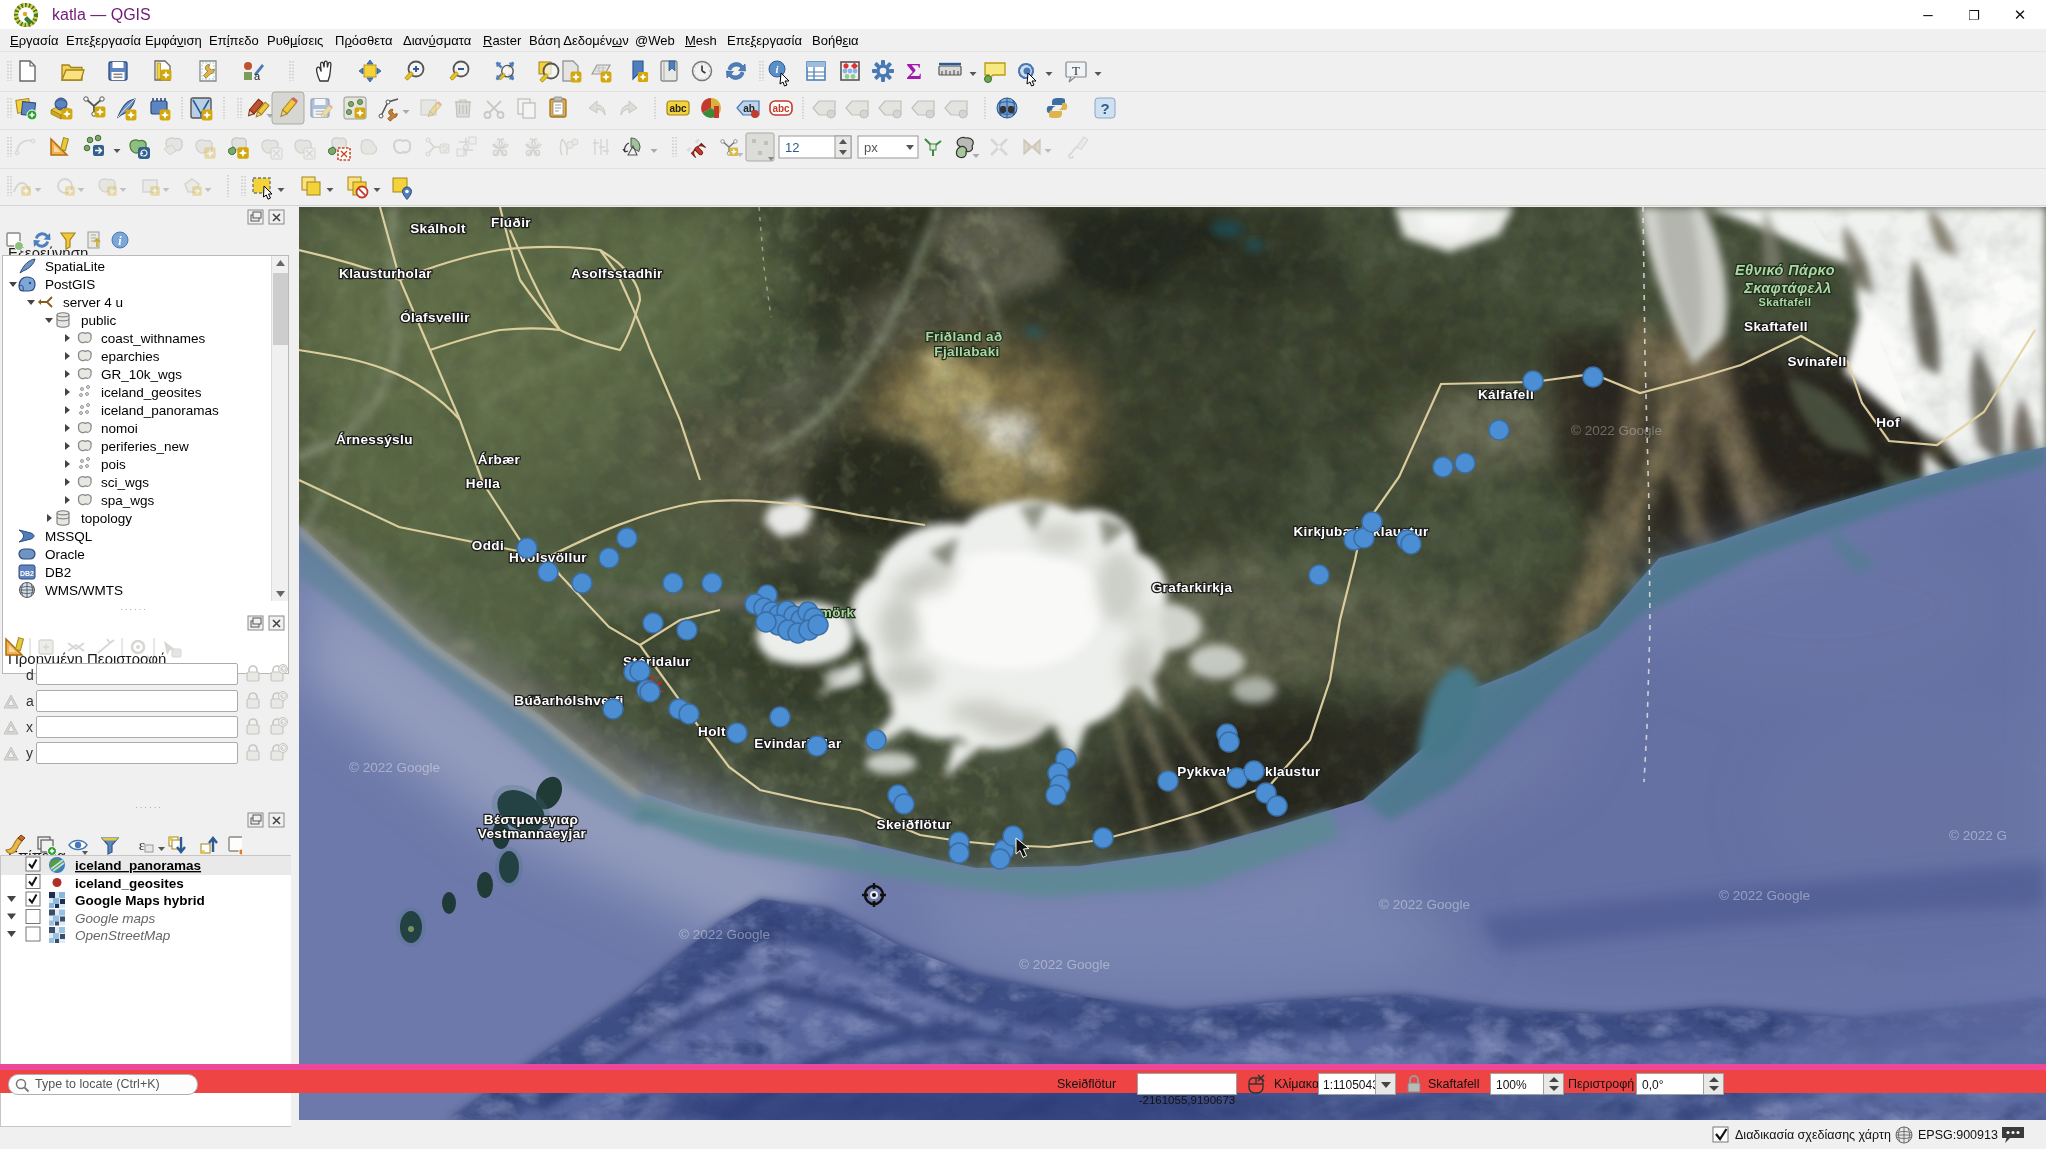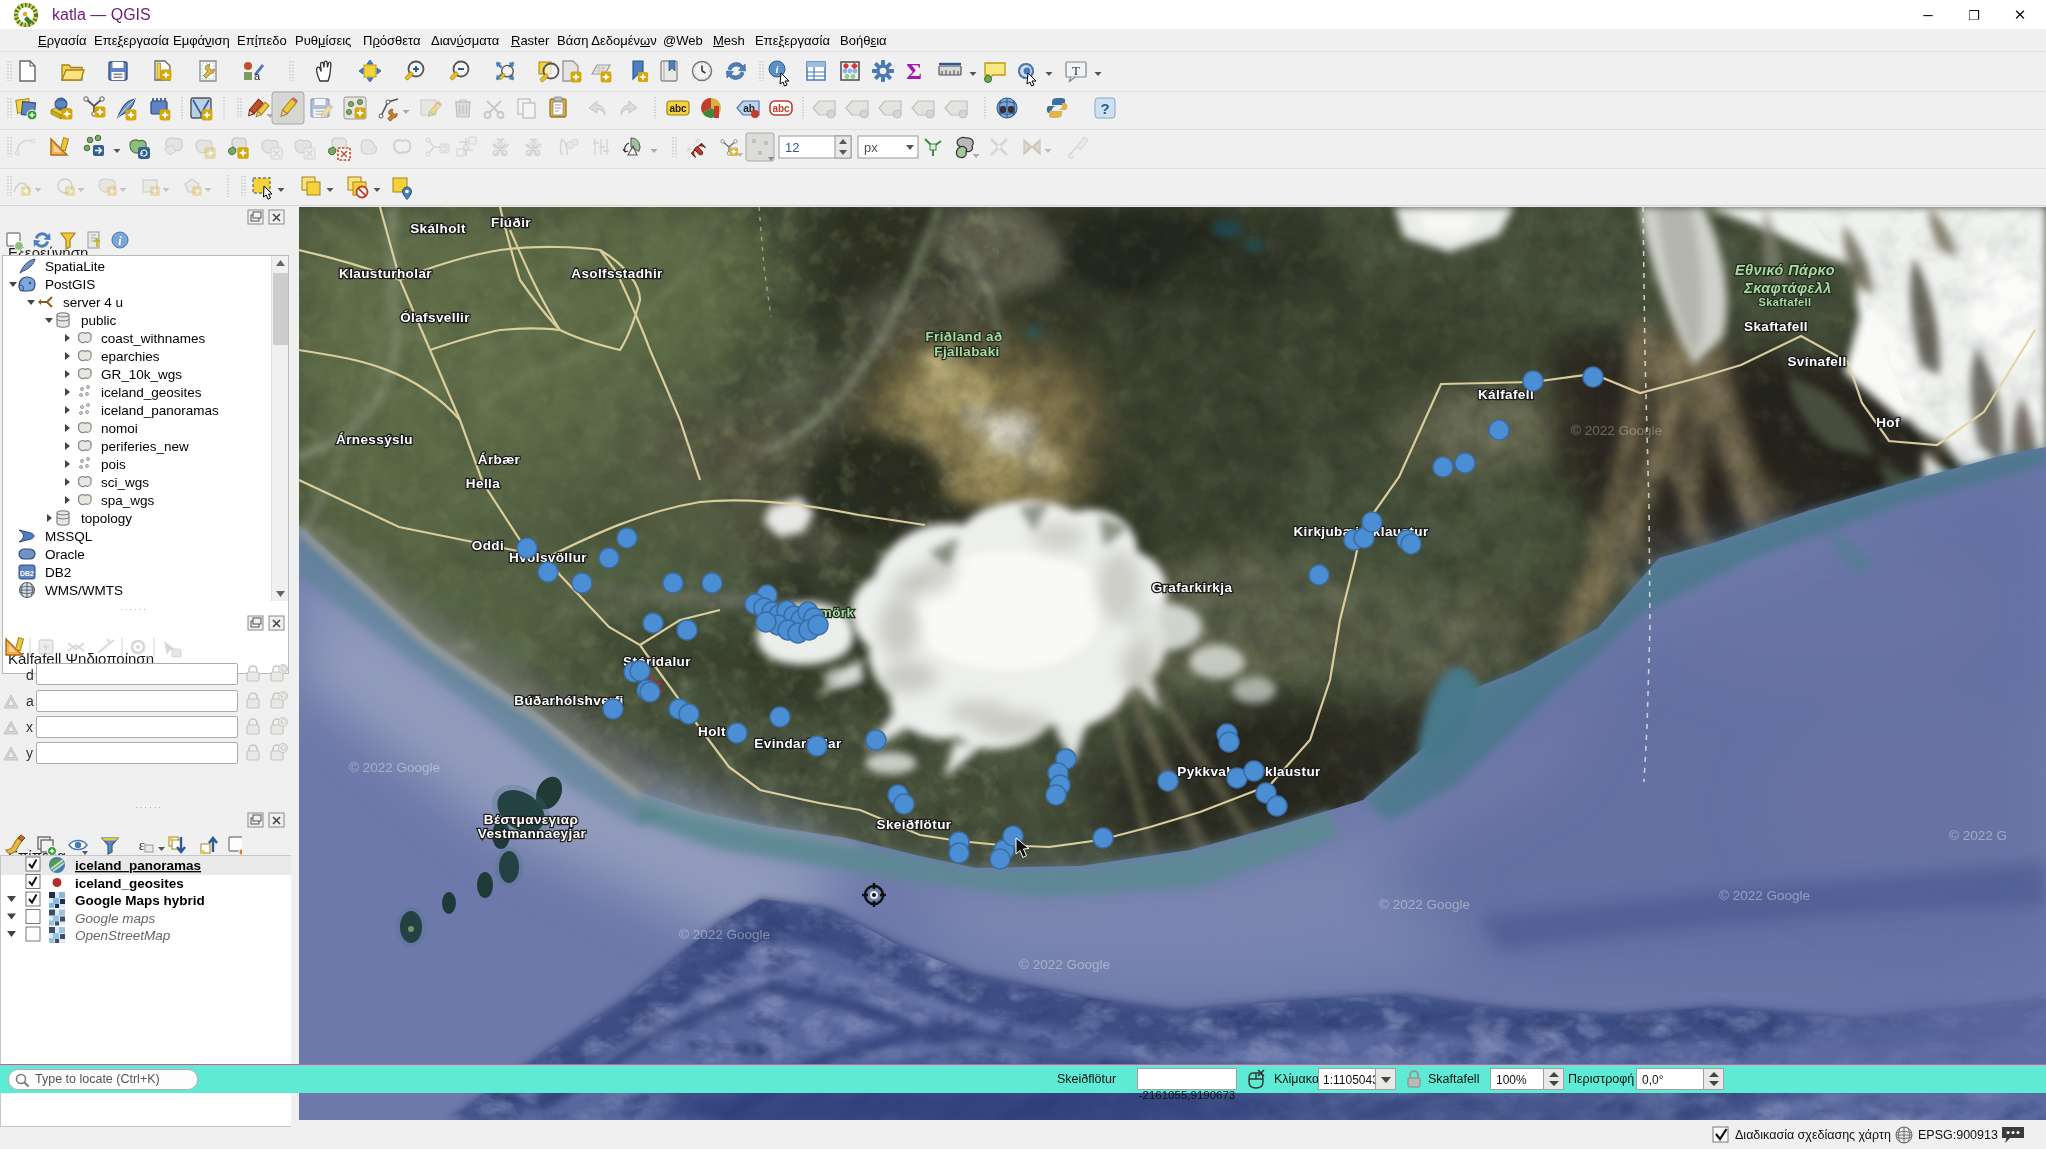"Εργασία" .menu { margin-left: 28px -> none }
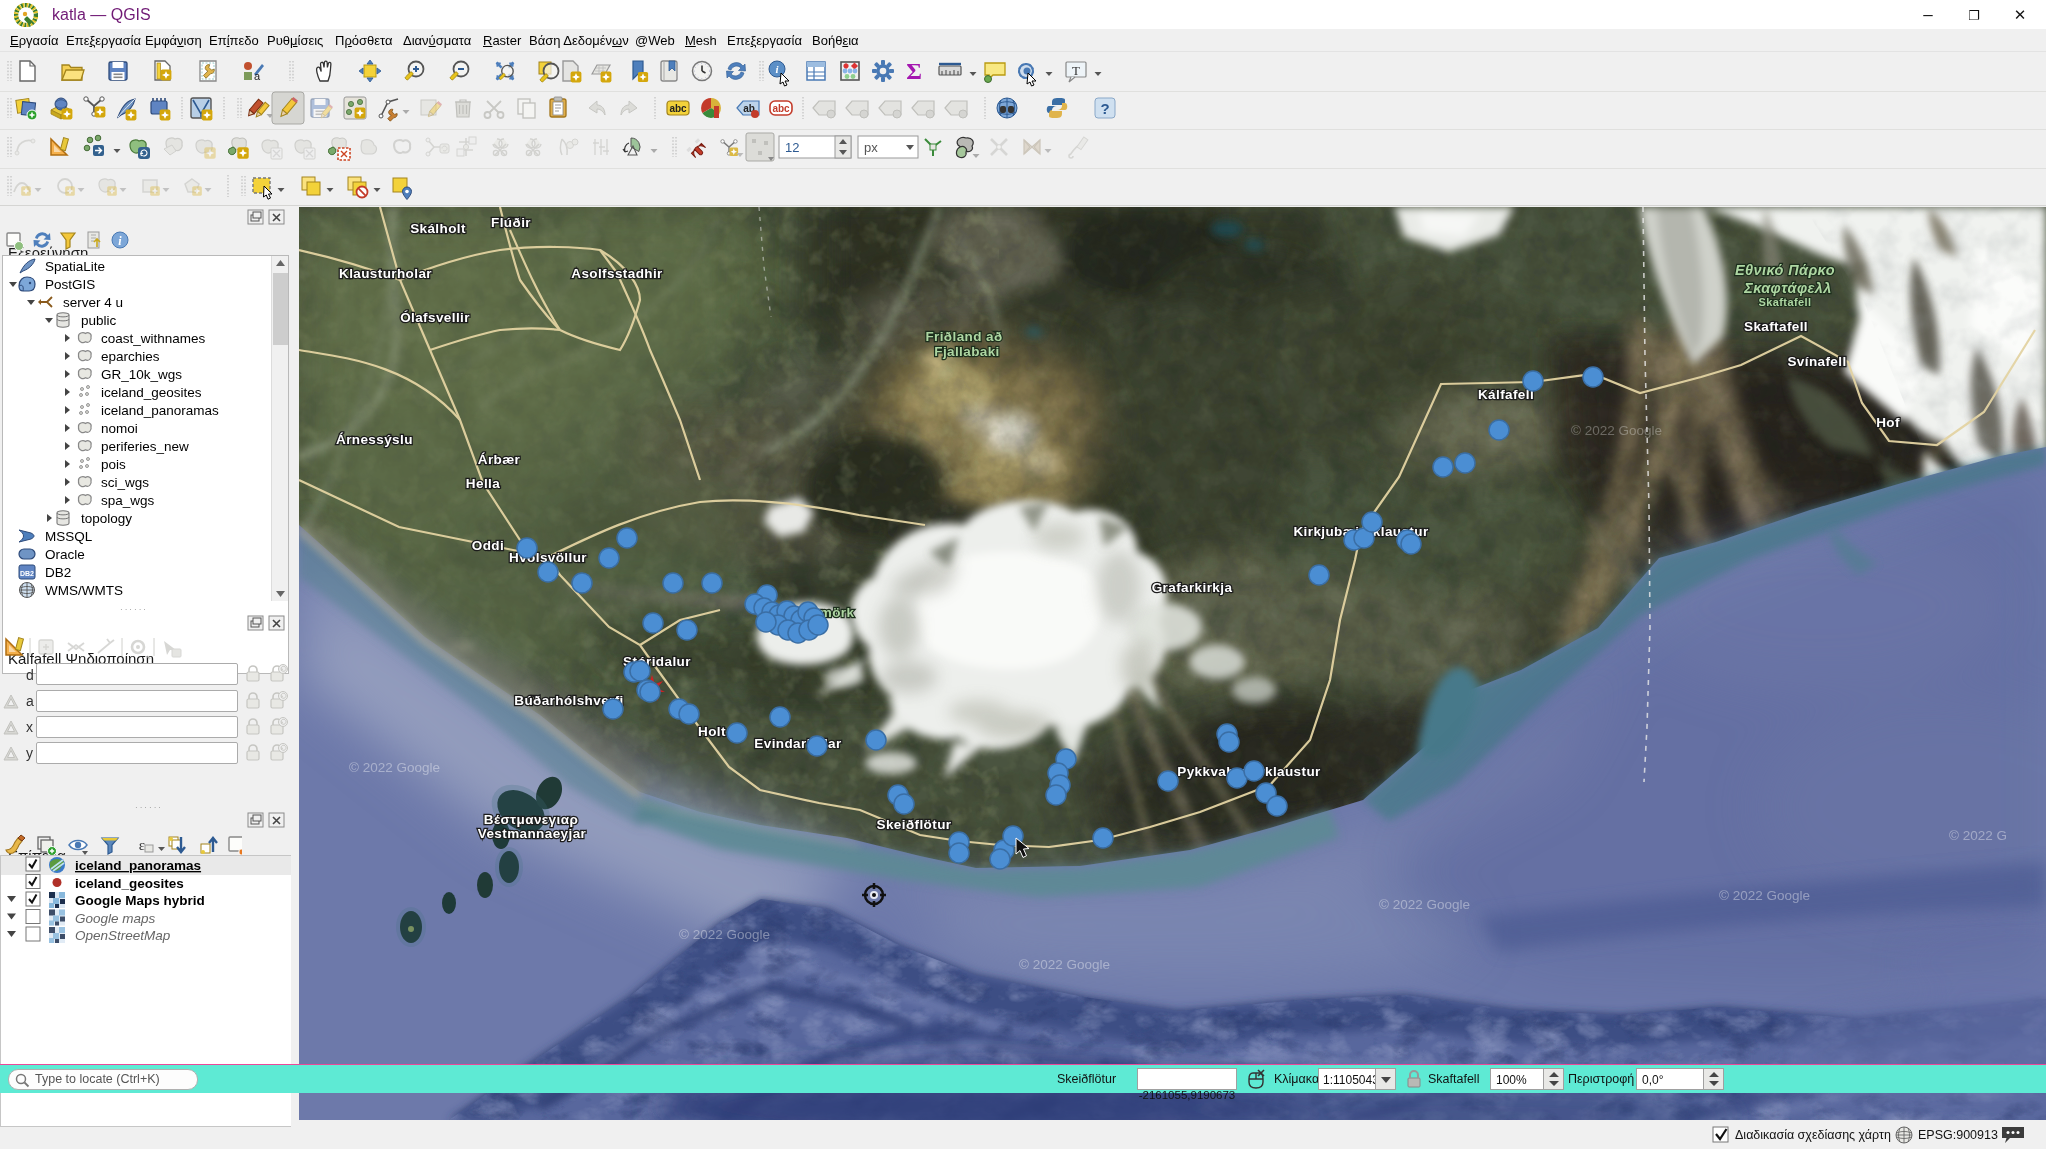"Kálfafell Ψηδιοποίηση" div.panel-title { text: Kálfafell Ψηδιοποίηση -> Προηγμένη Περιστροφή }
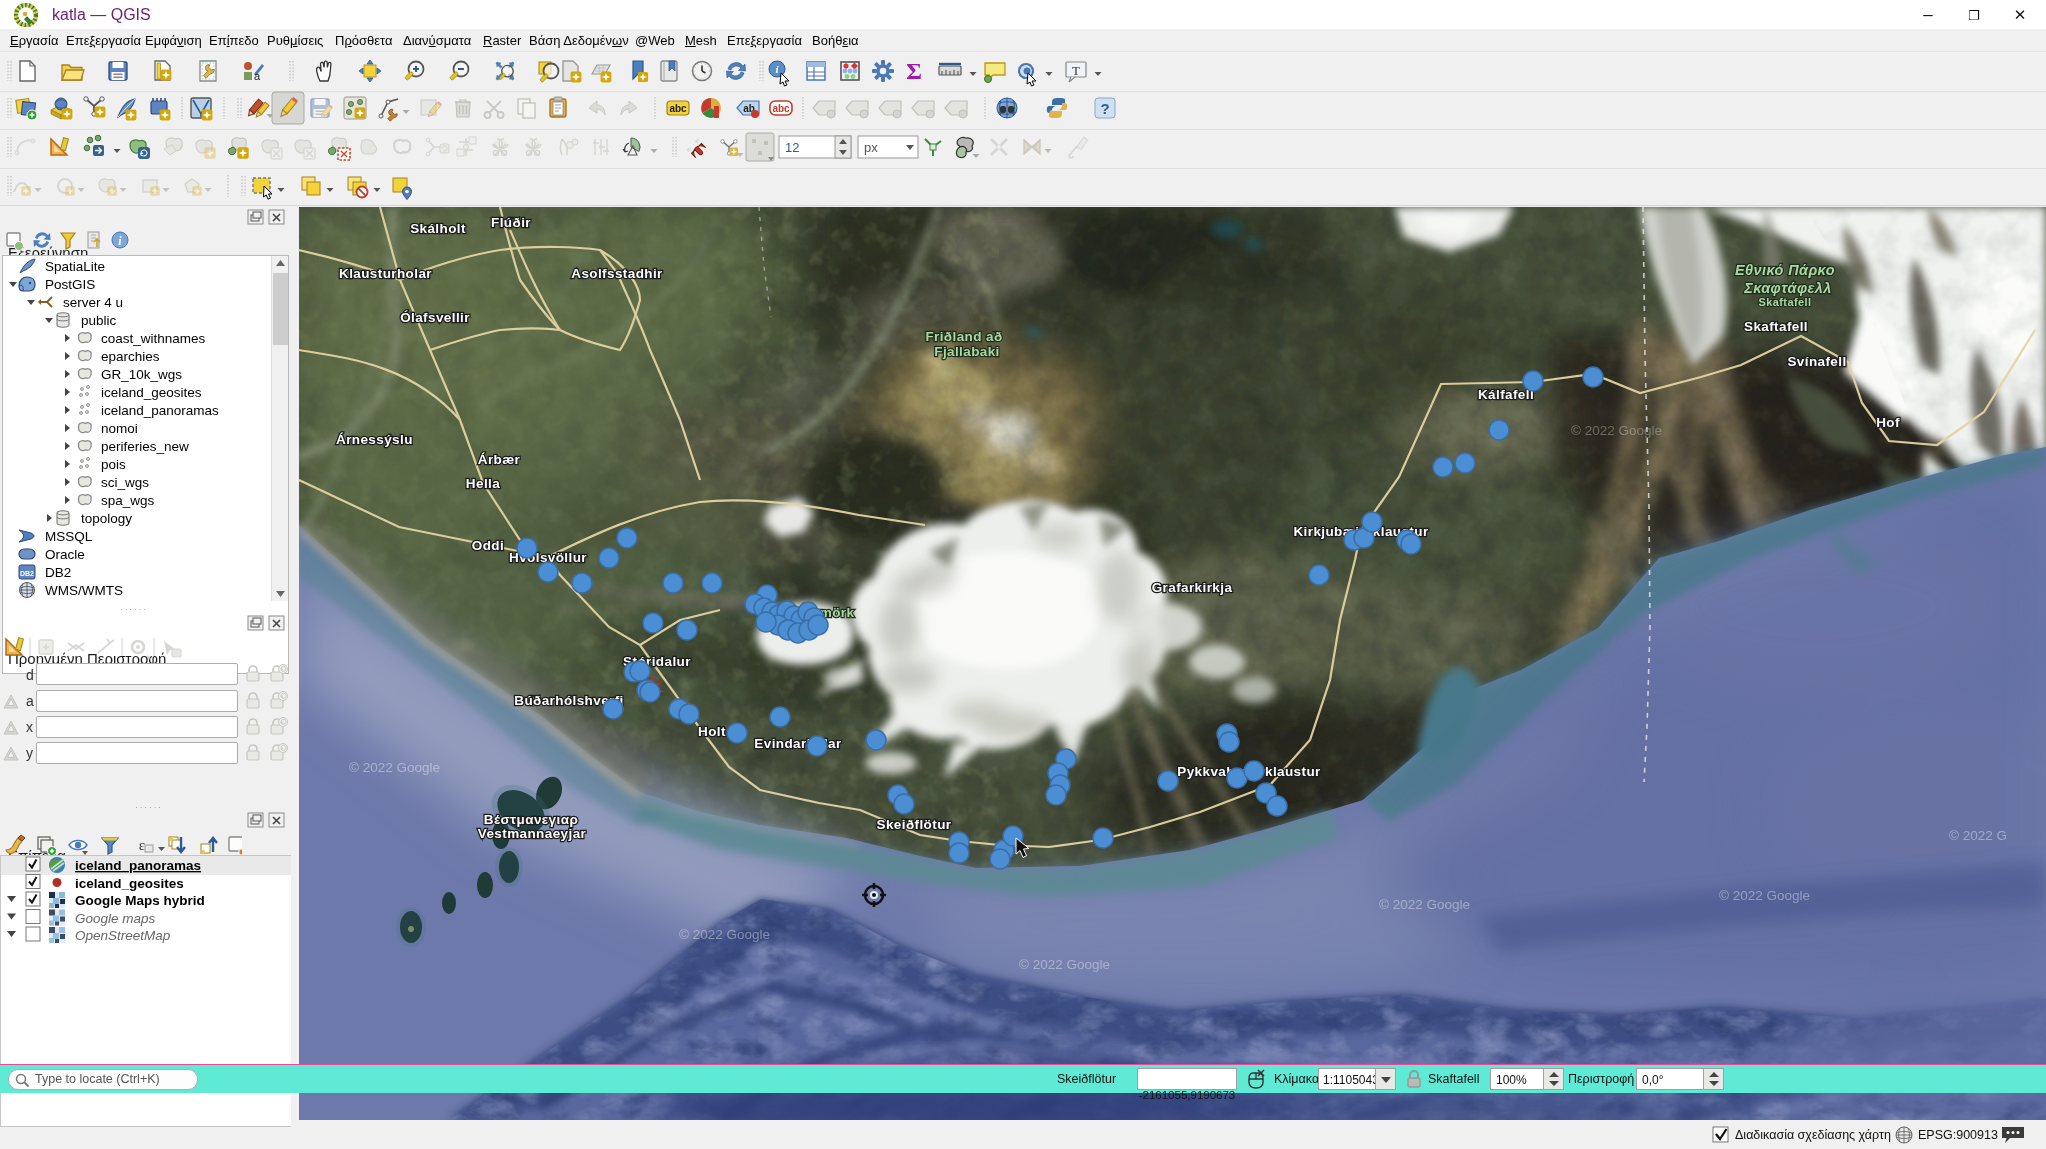"Type to locate (Ctrl+K)" #statusbar { background: #5eead4 -> #ef4444; border-top: 1px solid #ec4899 -> 6px solid #ec4899 }
